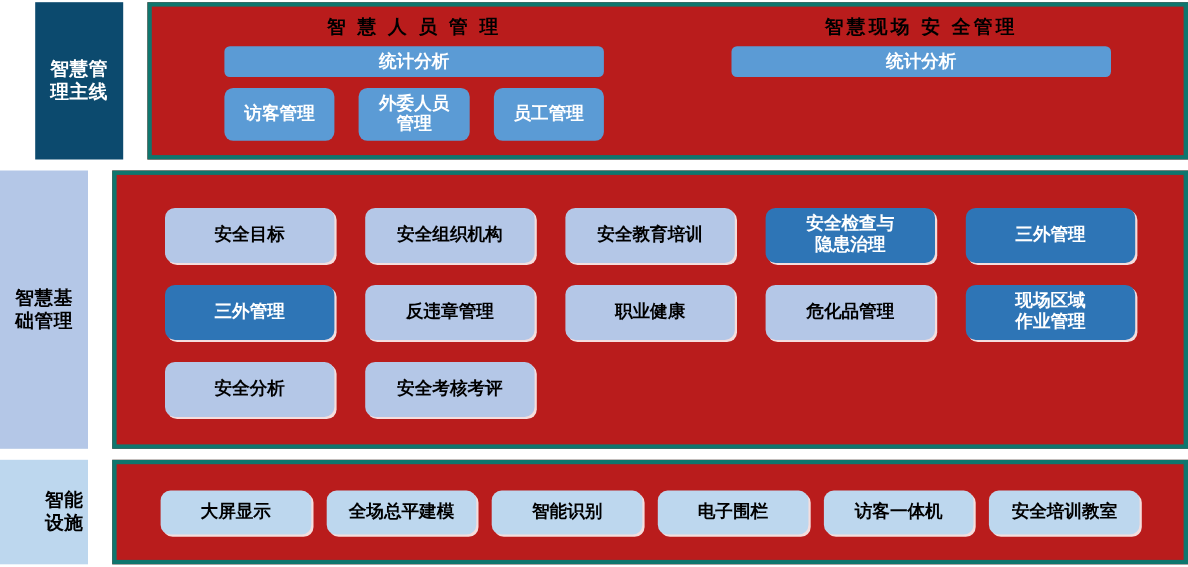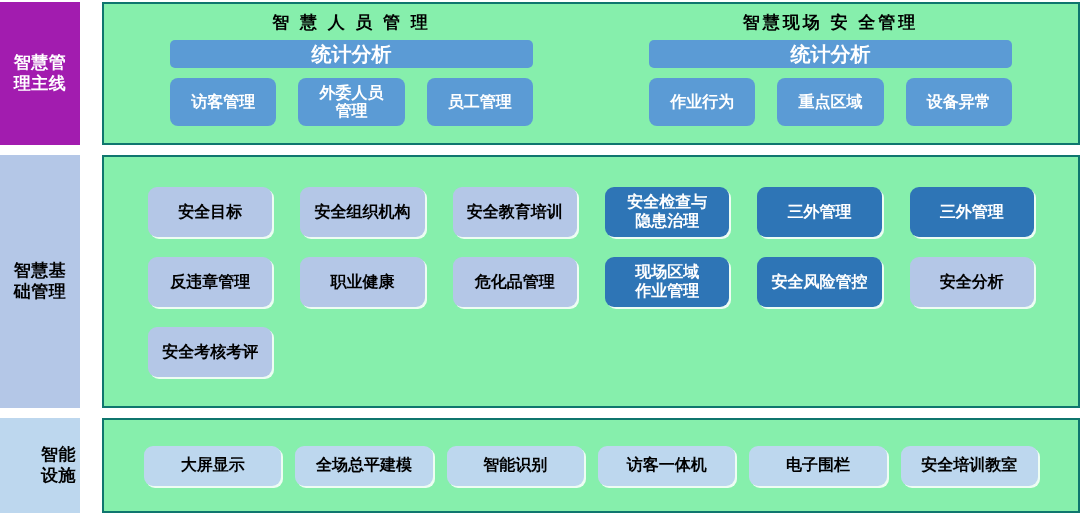"智 慧 人 员 管" .panel { background: #86efac -> #b91c1c; border: 2px solid #0f766e -> 4px solid #0f766e }
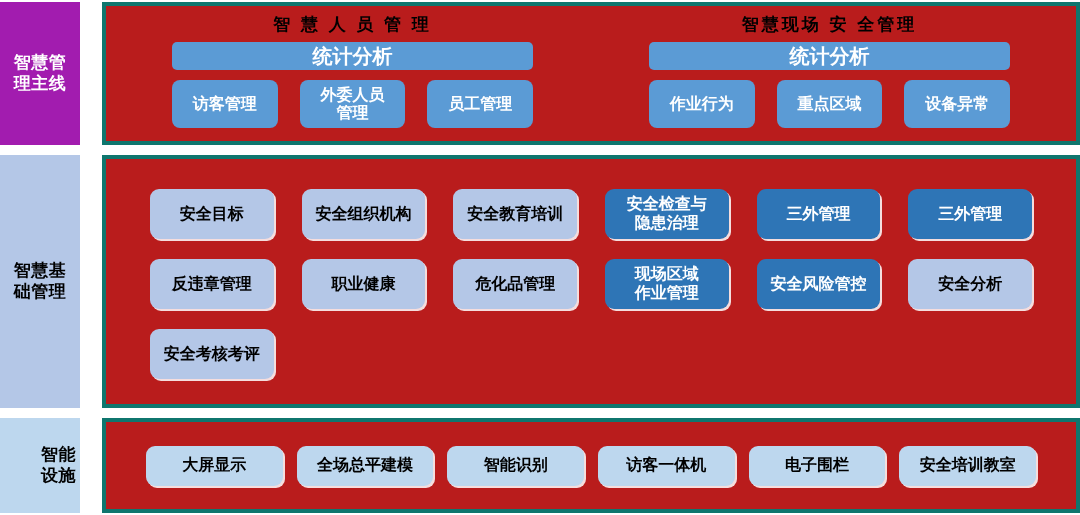"智慧管" .row-label.dark { background: #a21caf -> #0c4a6e; margin-left: none -> 32px }
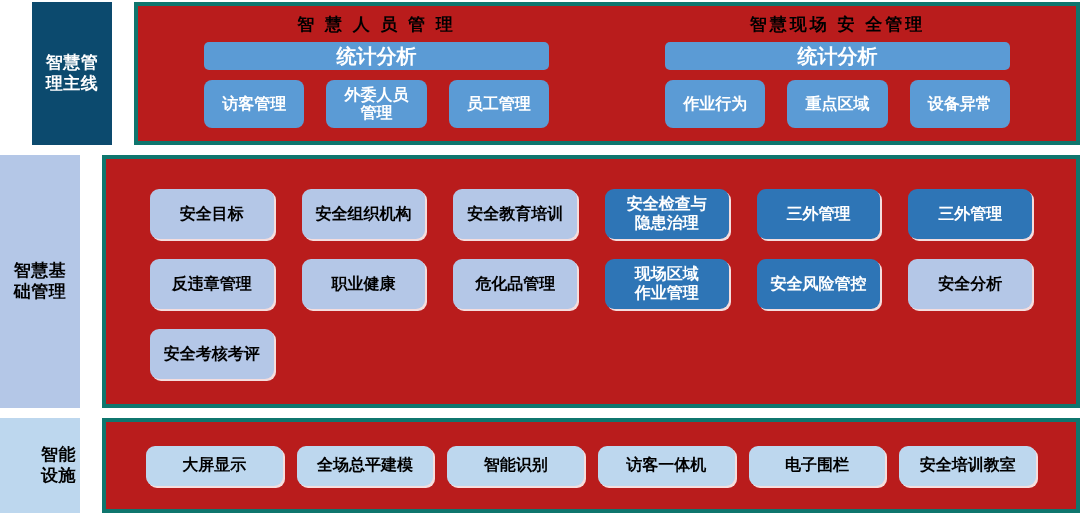"统计分析" .wide-btn { font-size: 20px -> 16px }
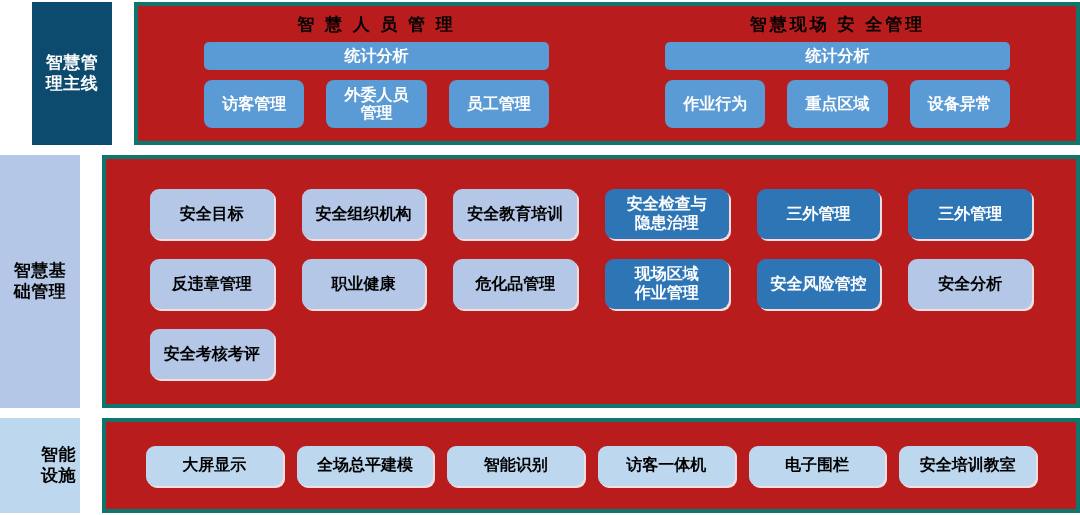"作业行为" div.trio { html: <div> <div>作业行为</div> <div>重点区域</div> <div>设备异常</div> </div> -> none }
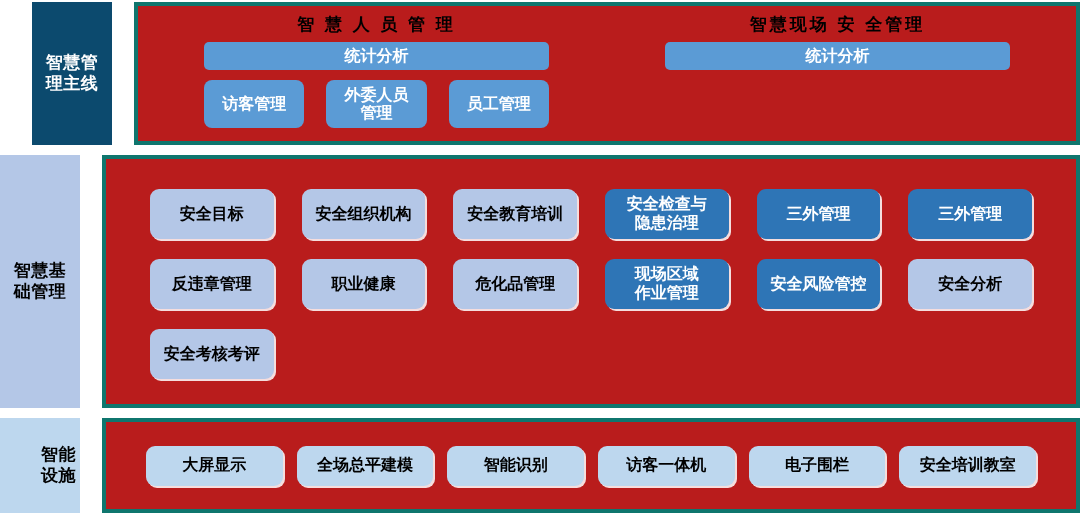"安全目标" .grid5 { grid-template-columns: repeat(6, 1fr) -> repeat(5, 1fr) }
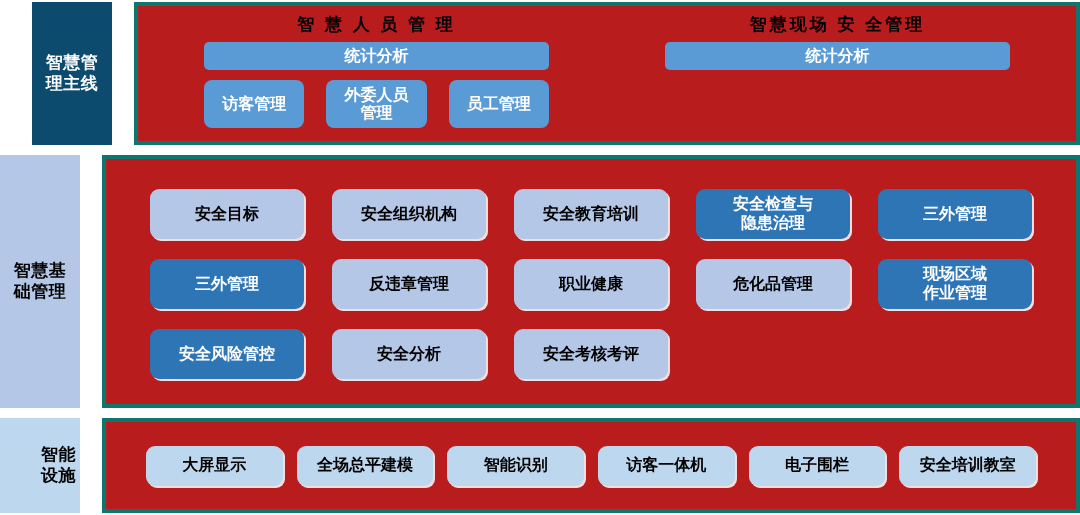"安全风险管控" div.cell { html: <div>安全风险管控</div> -> none }
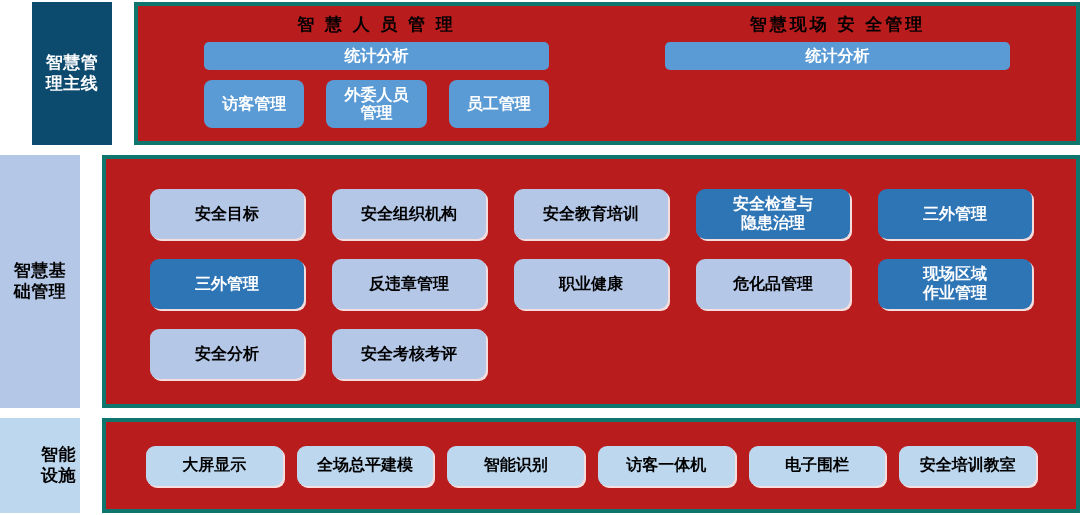"访客一体机" div.pill { order: before "电子围栏" -> after "电子围栏" }
